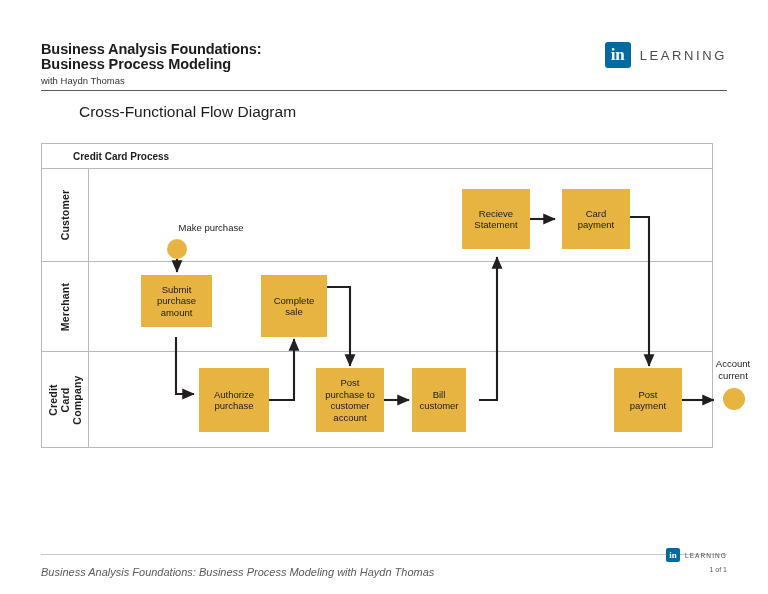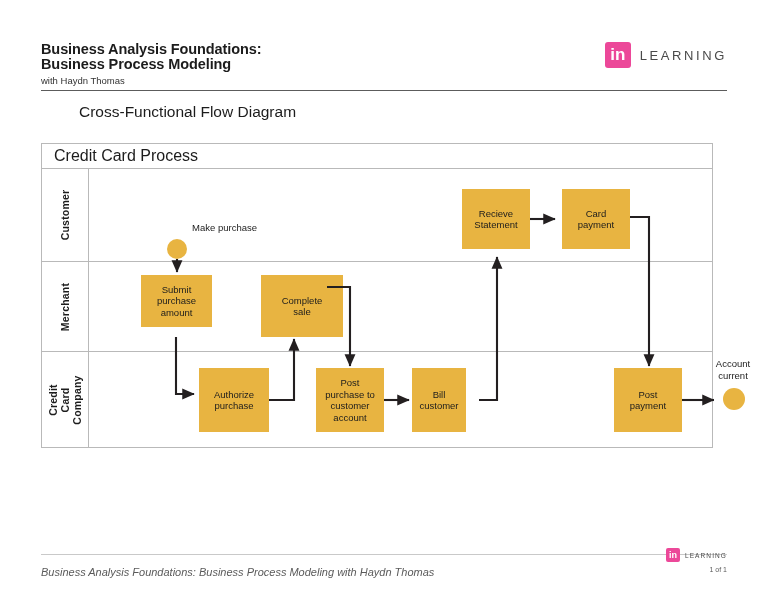"in" .li-badge { background: #ec4899 -> #0369a1; font-family: Liberation Sans, sans-serif -> Liberation Serif, serif }
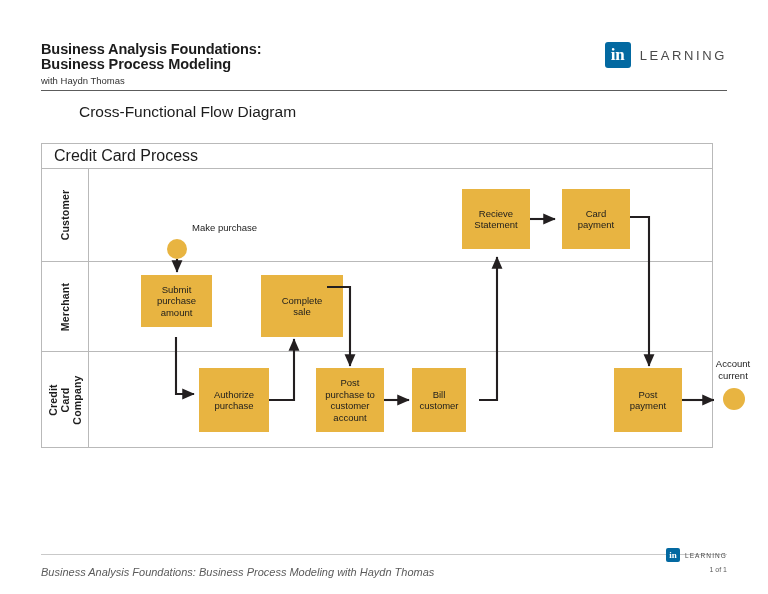"Credit Card Process" .pool-title span { font-size: 16px -> 10px; font-weight: normal -> bold; margin-left: 12px -> 31px }
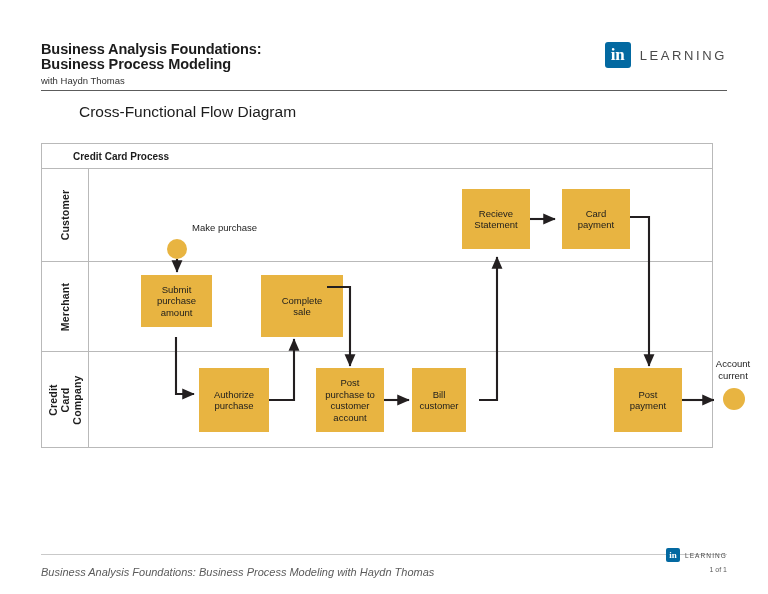"Make purchase" div.node-caption { text-align: right -> center }
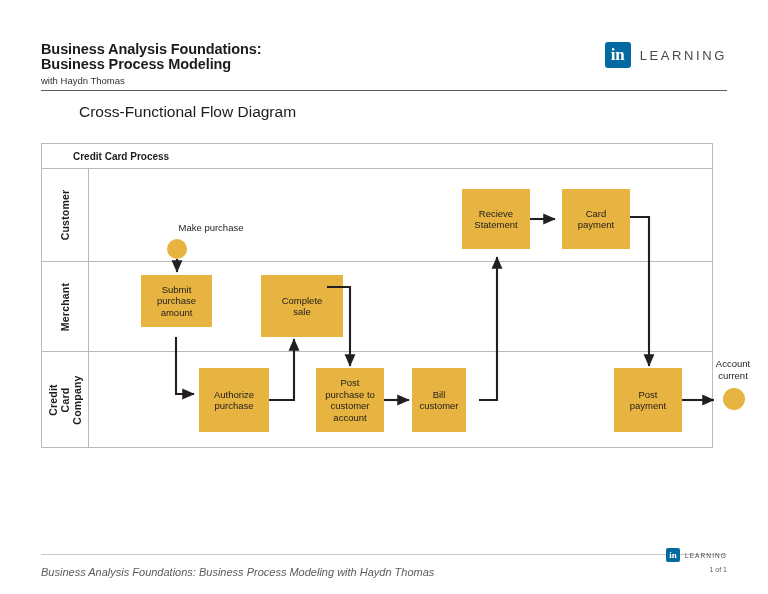"Complete" div.node { width: 82px -> 66px }
